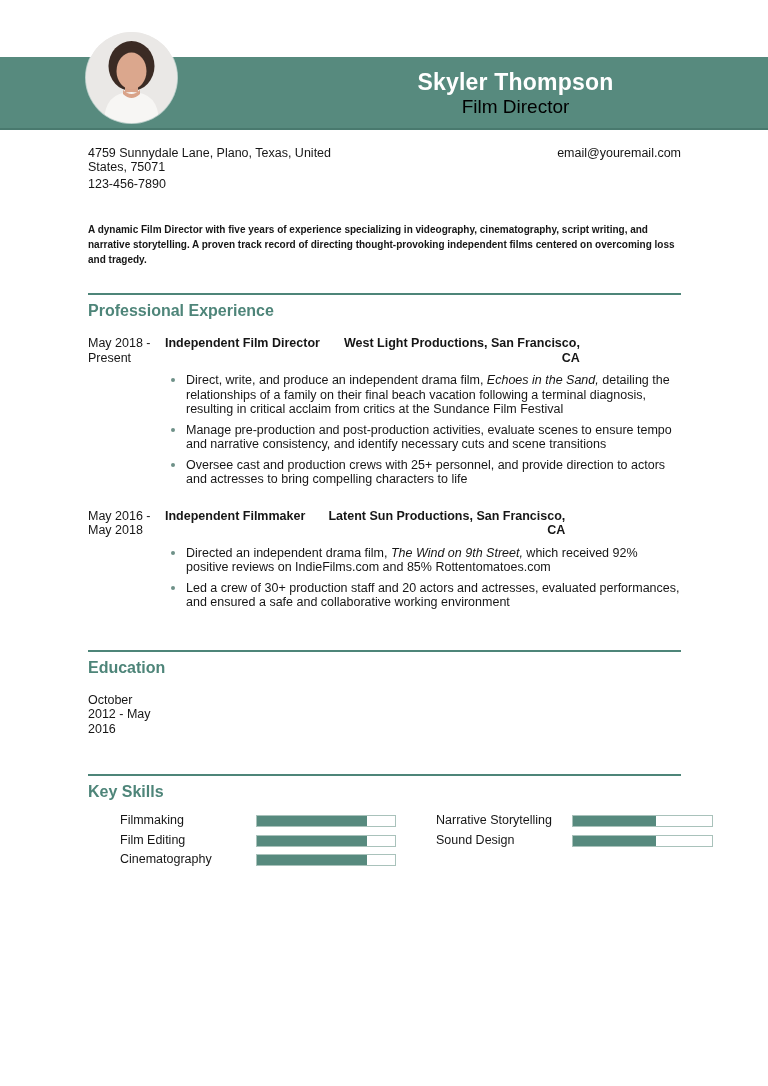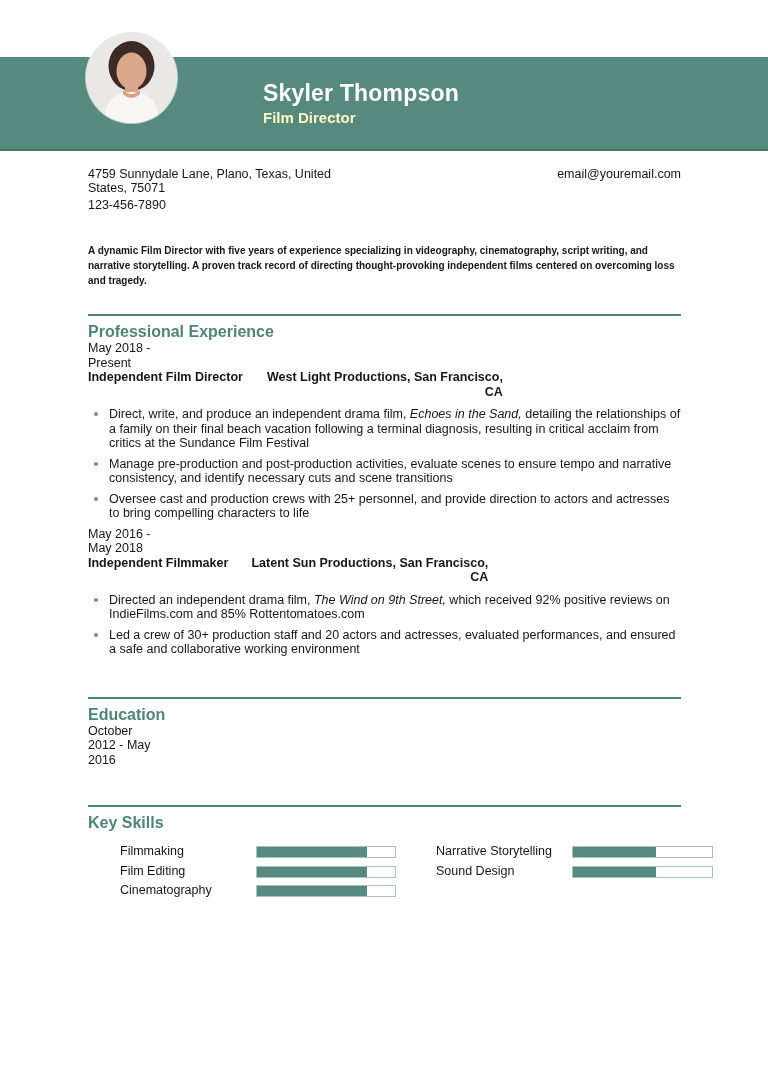"Skyler Thompson" .band { height: 94px -> 73px; text-align: none -> center }
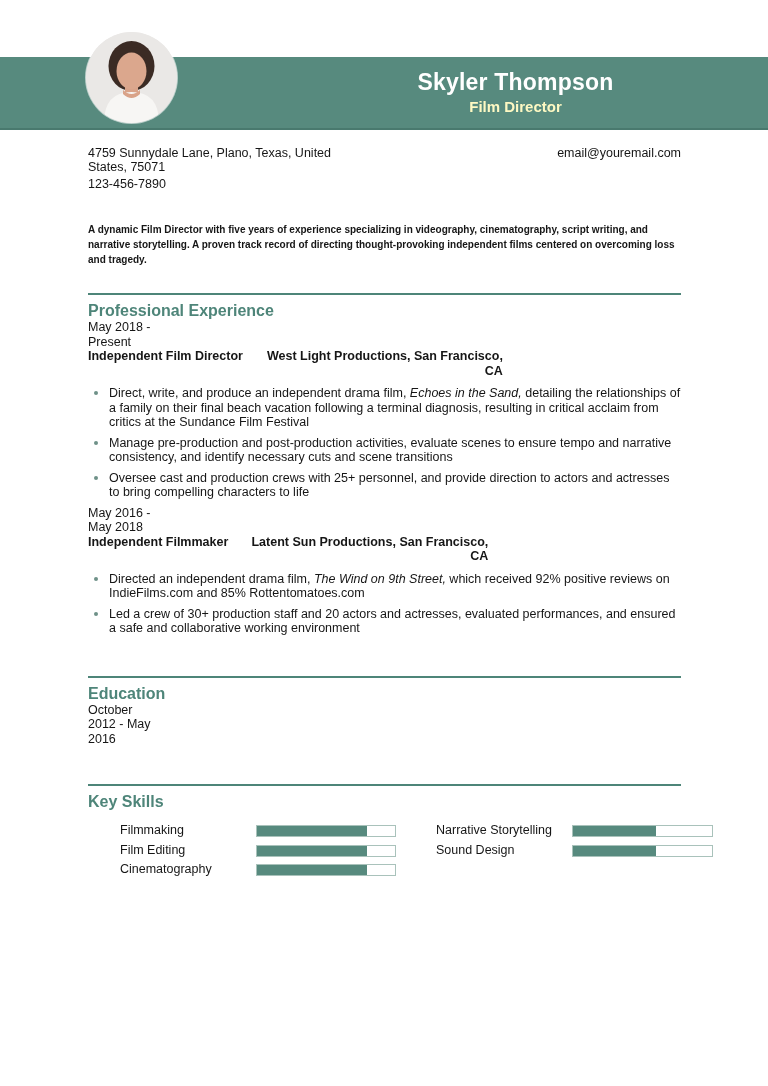"Film Director" .job-title { color: #fef9c3 -> #000000; font-size: 15px -> 19px; font-weight: bold -> normal }
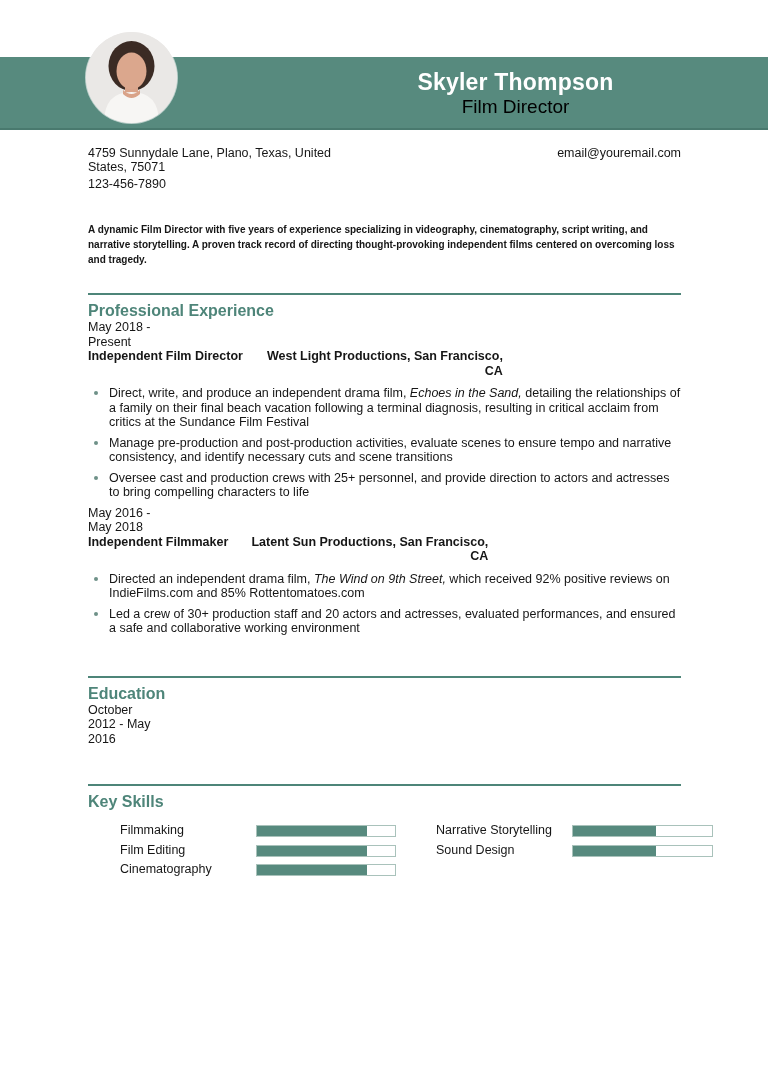"May 2018 - Present" .entry { flex-direction: column -> none; margin: 0 87px 0 88px -> 16px 87px 0 88px }
